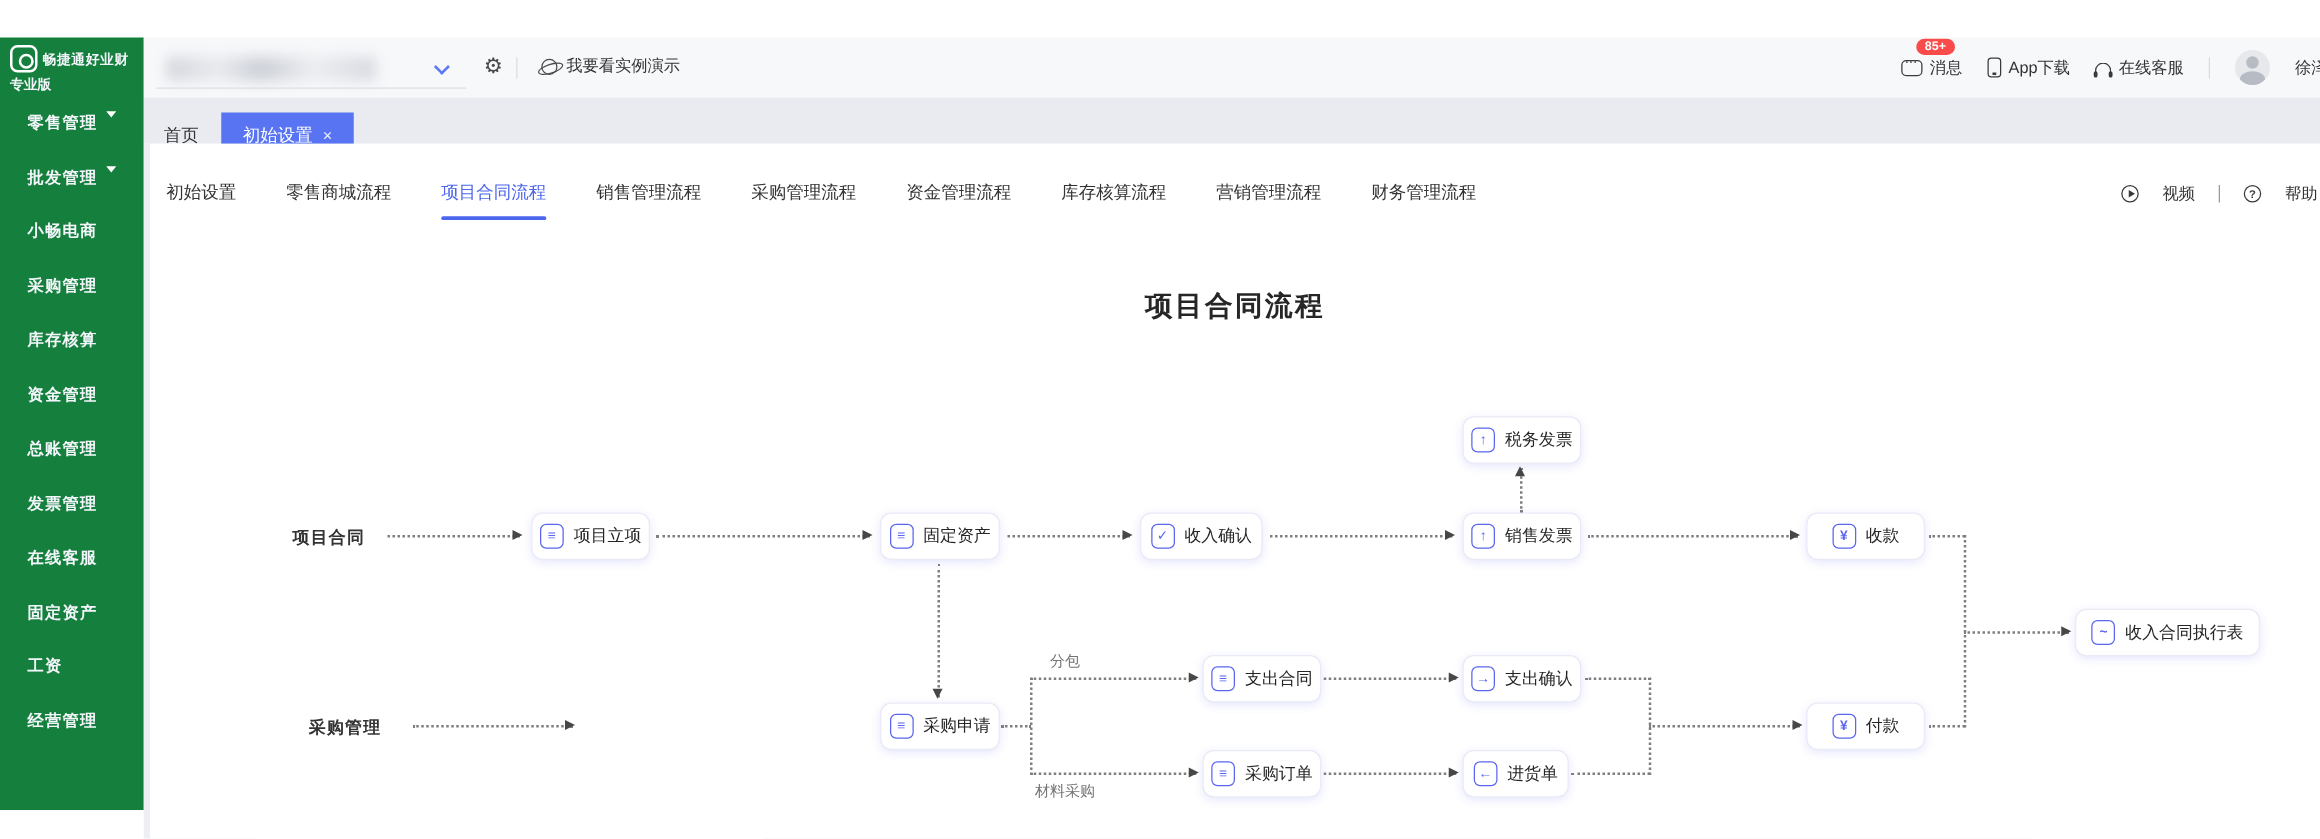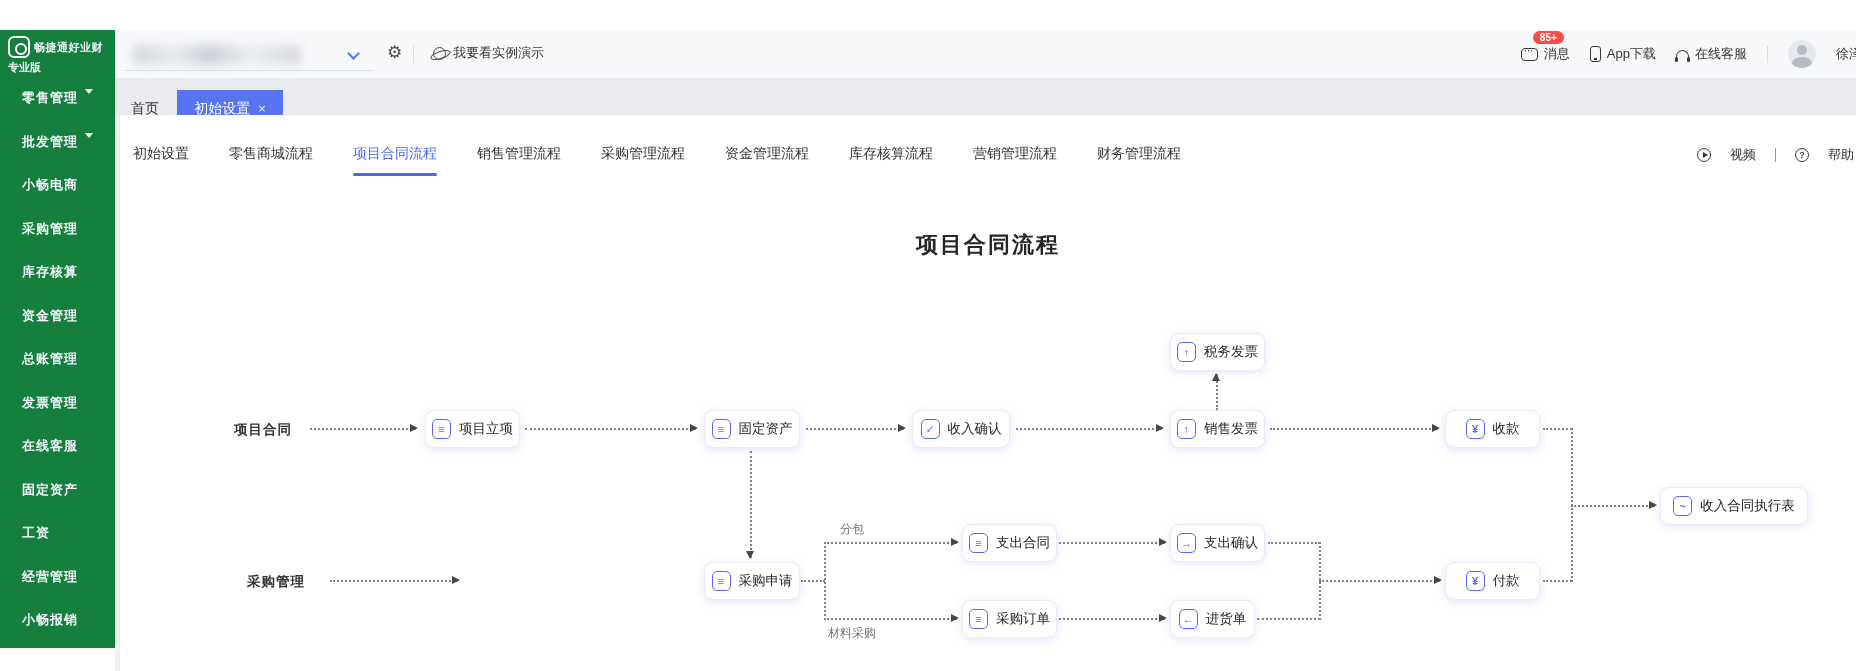"小畅报销" div.nav-item { html: <div> <span>小畅报销</span> </div> -> none }
